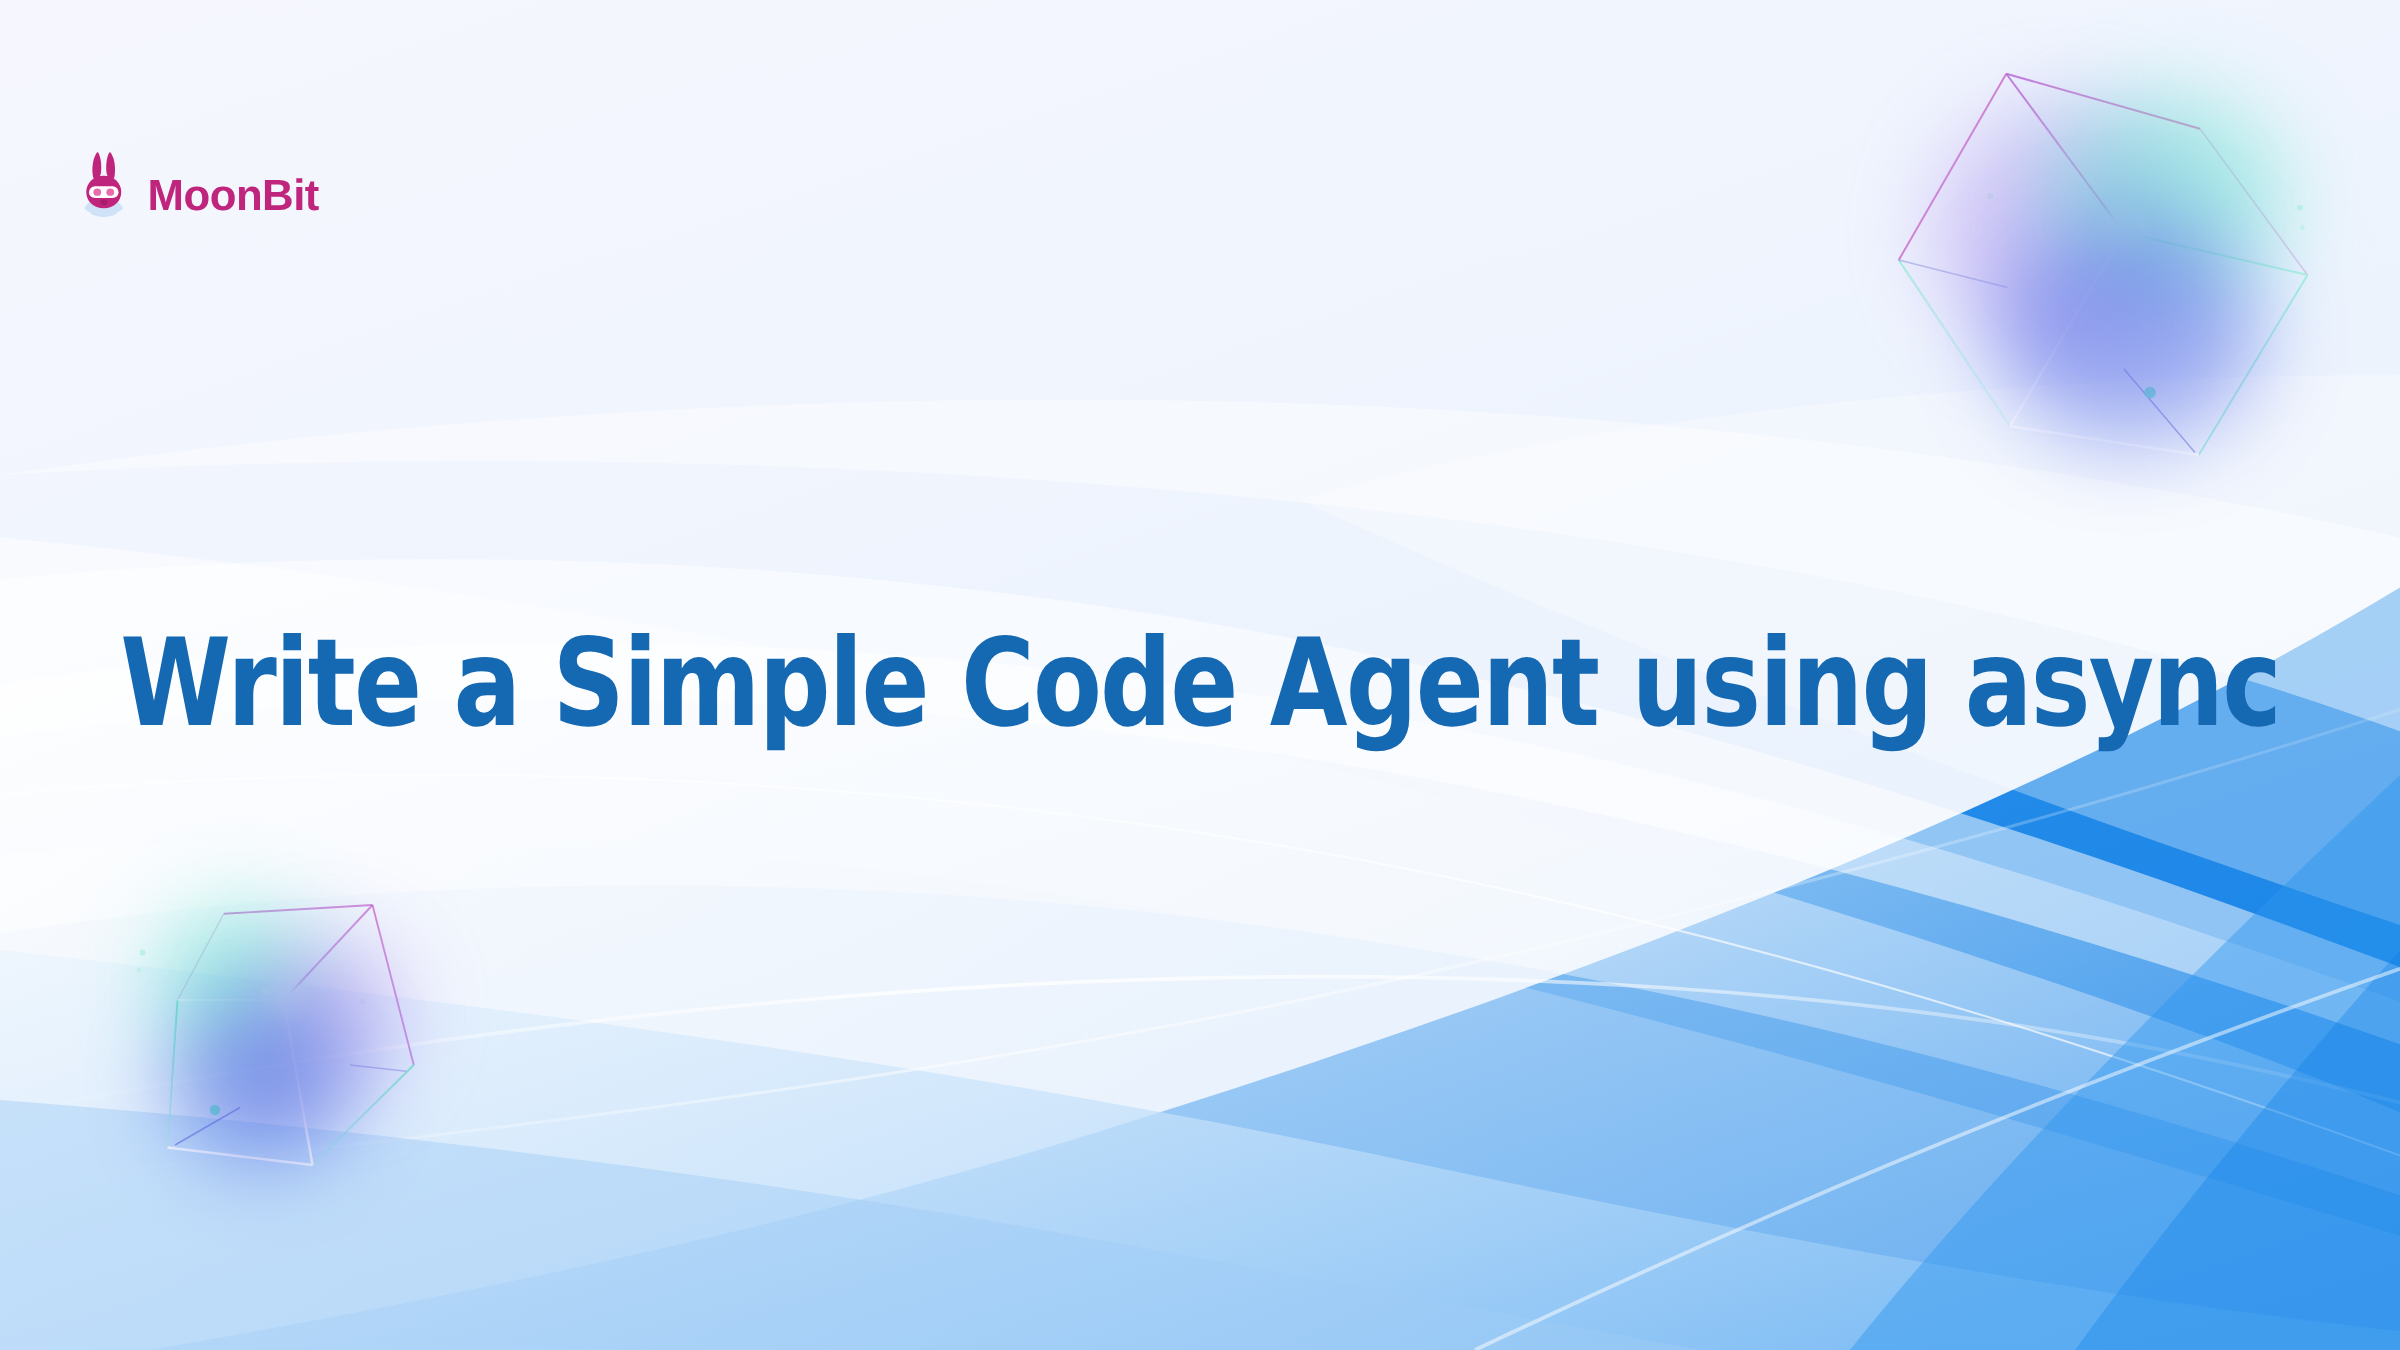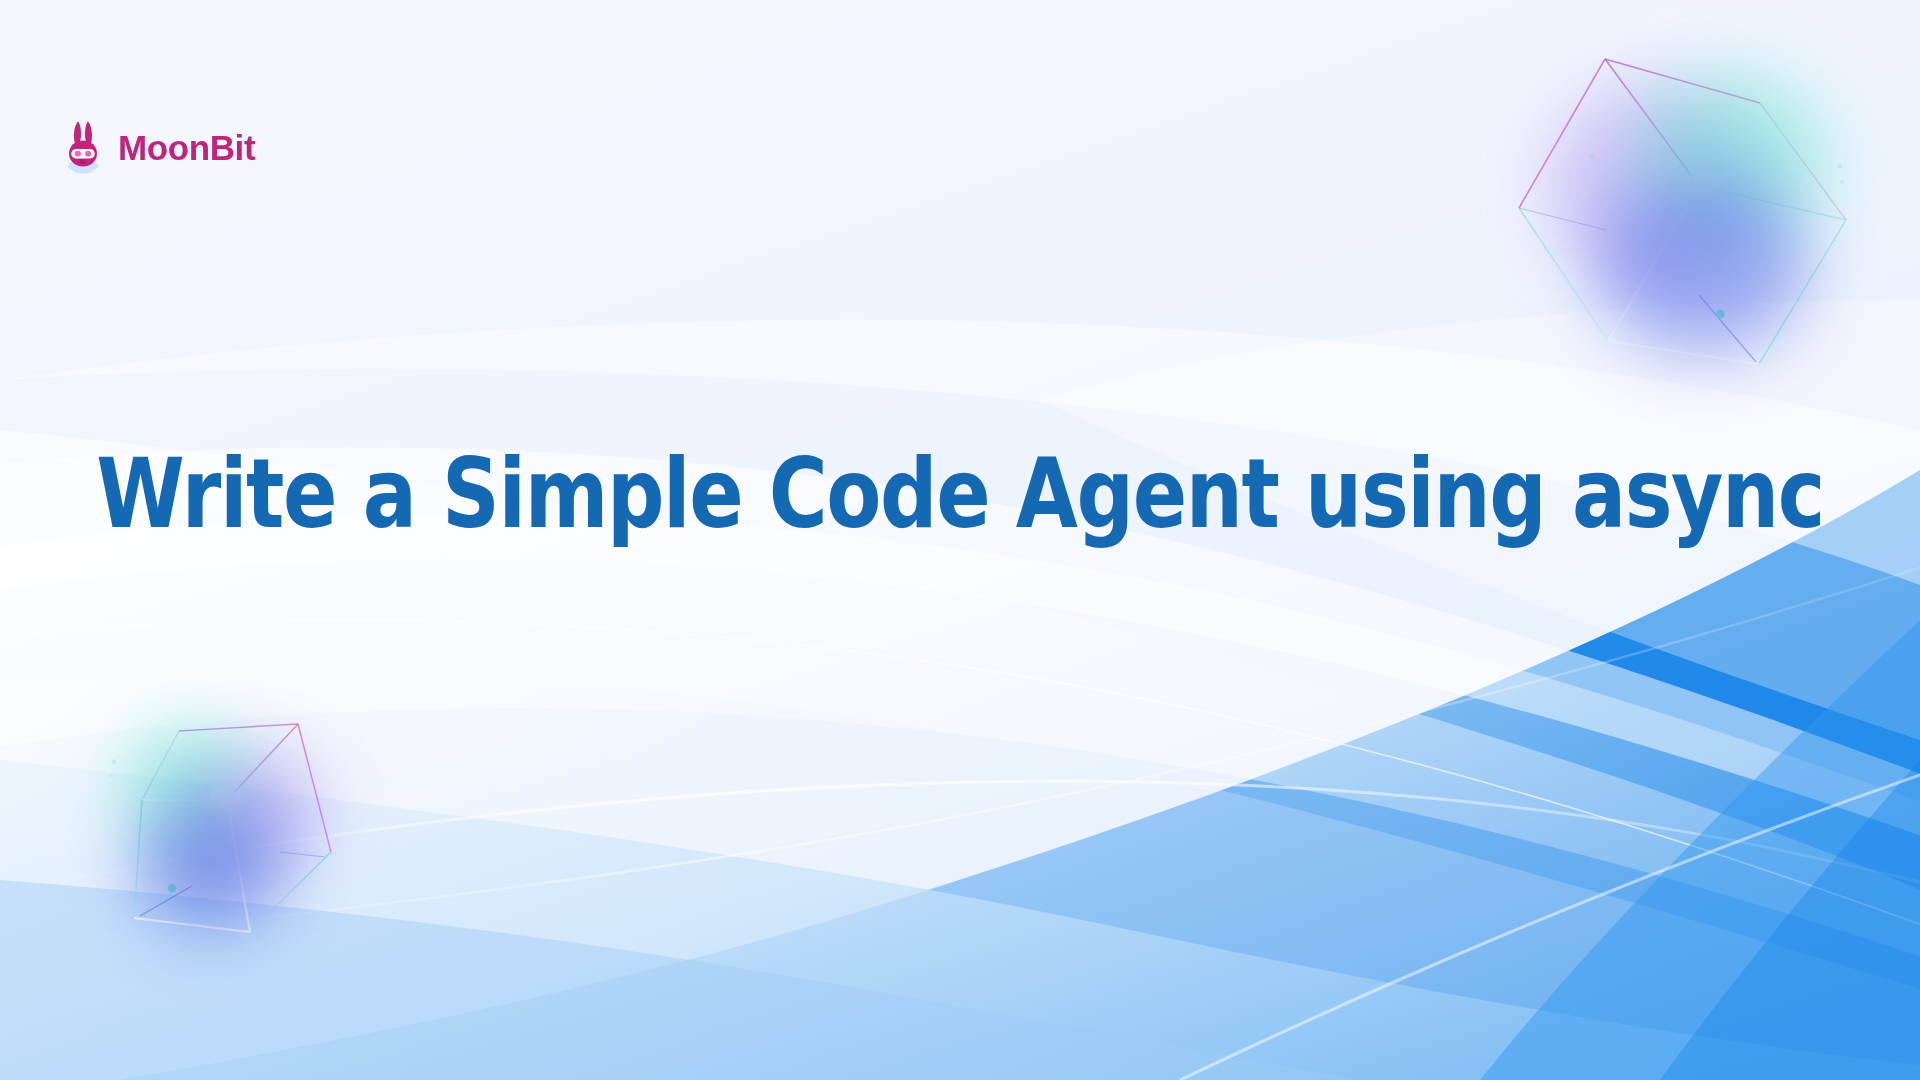"MoonBit" #brand { align-items: center -> flex-end }
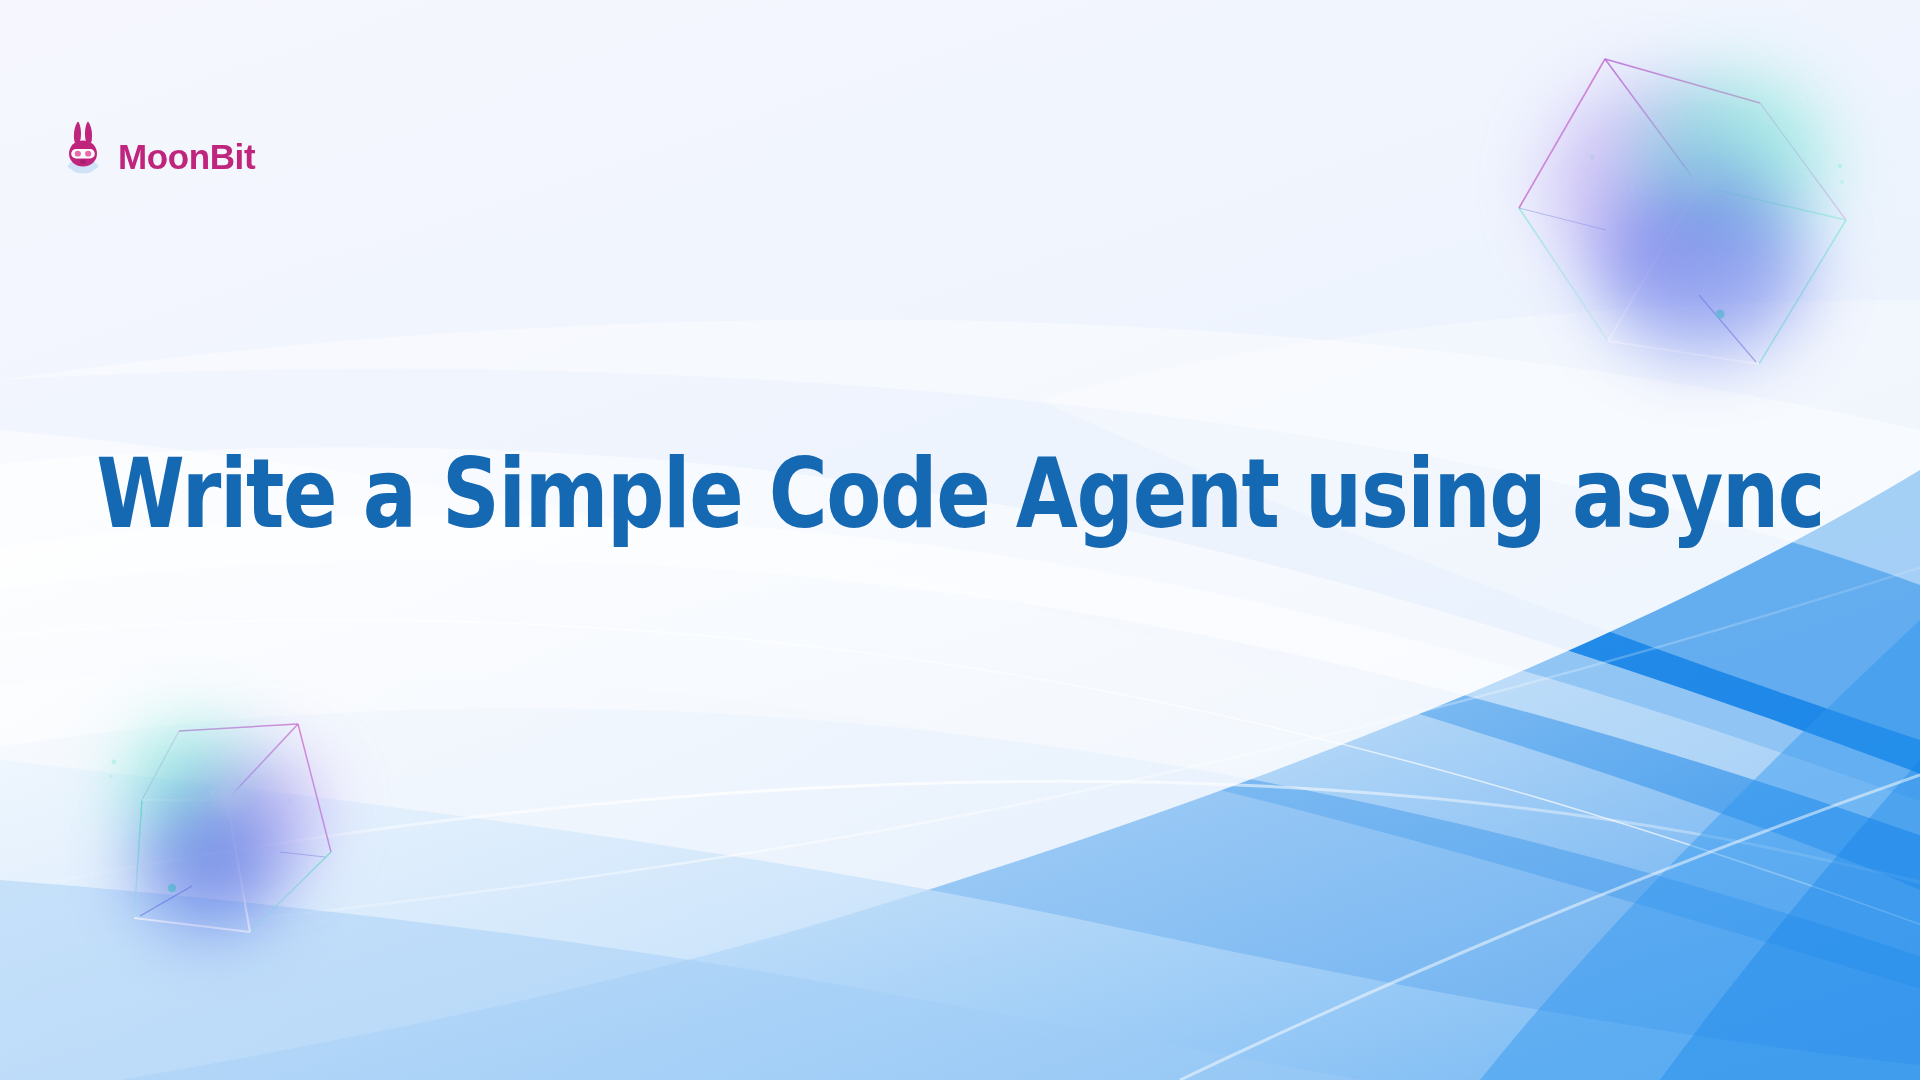"Write a Simple Code Agent" #title { align-items: flex-start -> flex-end }
